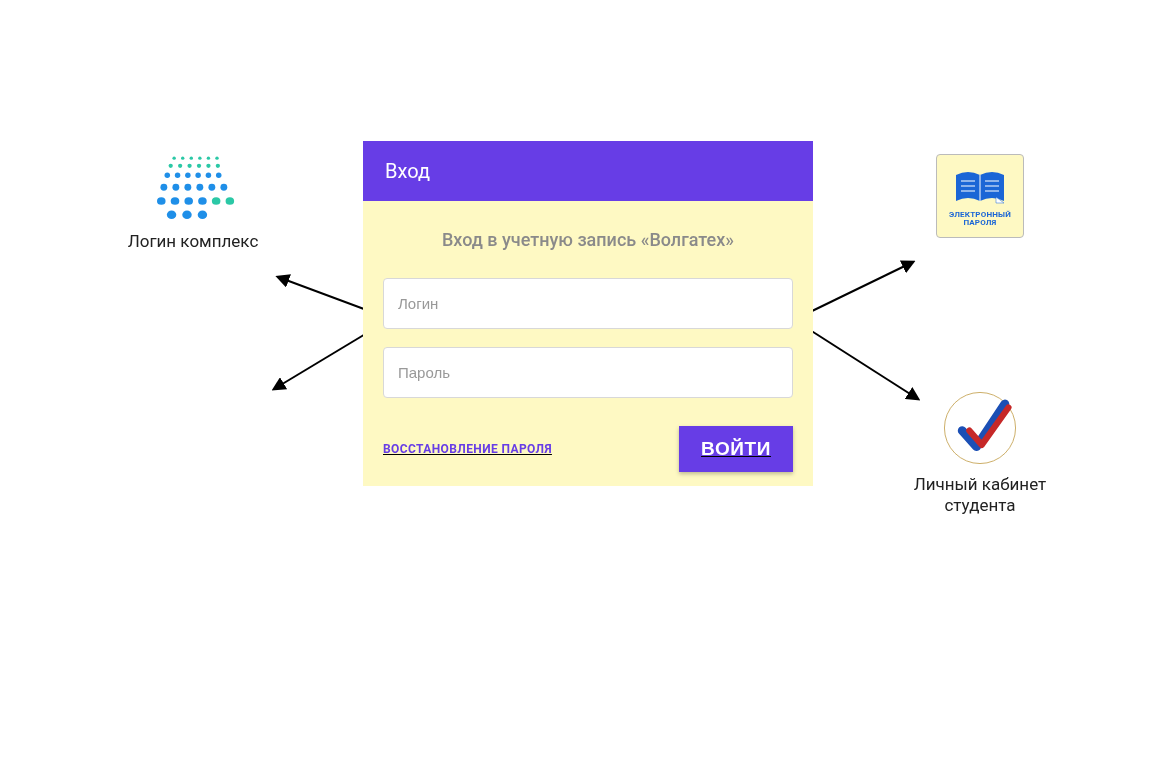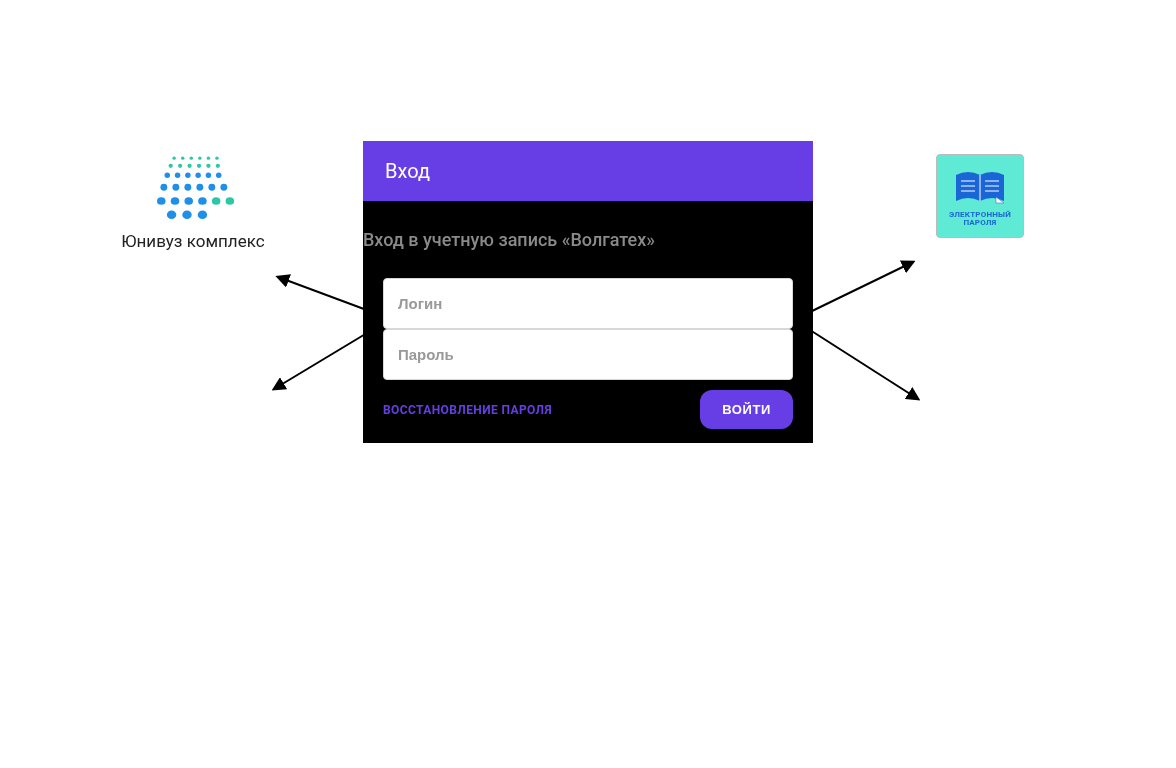"Вход" .login-card { background: #000000 -> #fef9c3 }
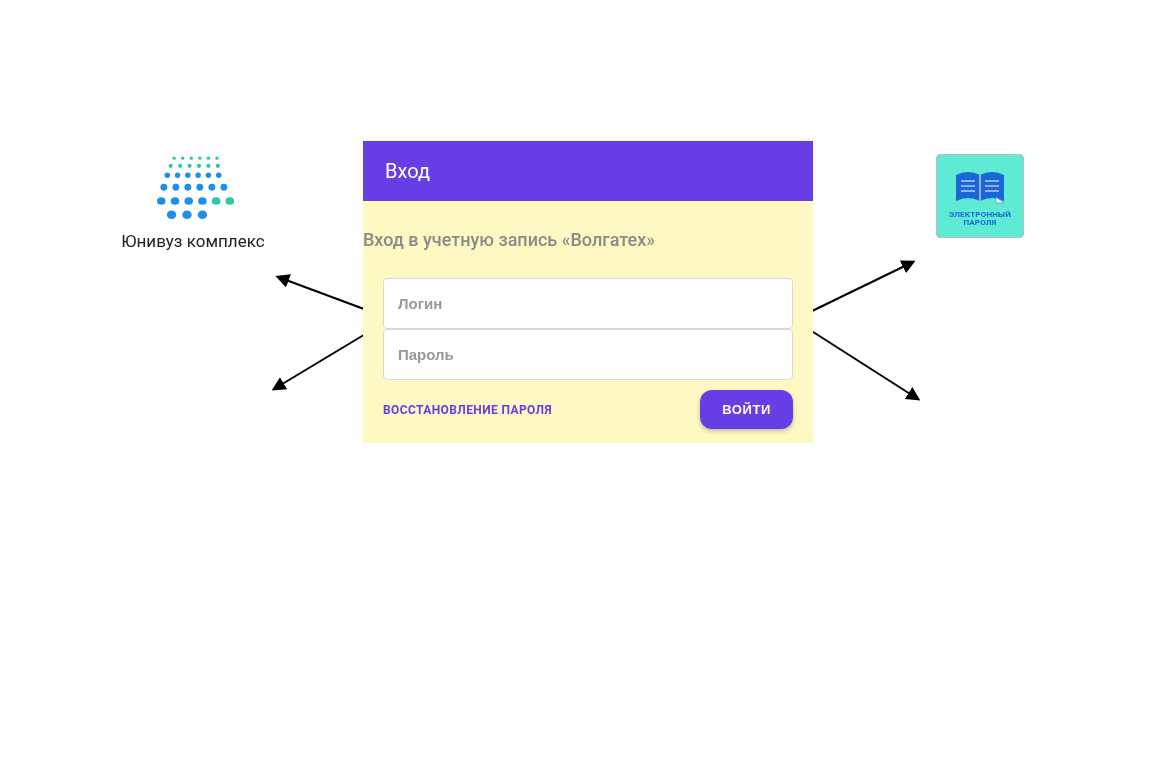"ЭЛЕКТРОННЫЙ" .elib-tile { background: #5eead4 -> #fef9c3 }
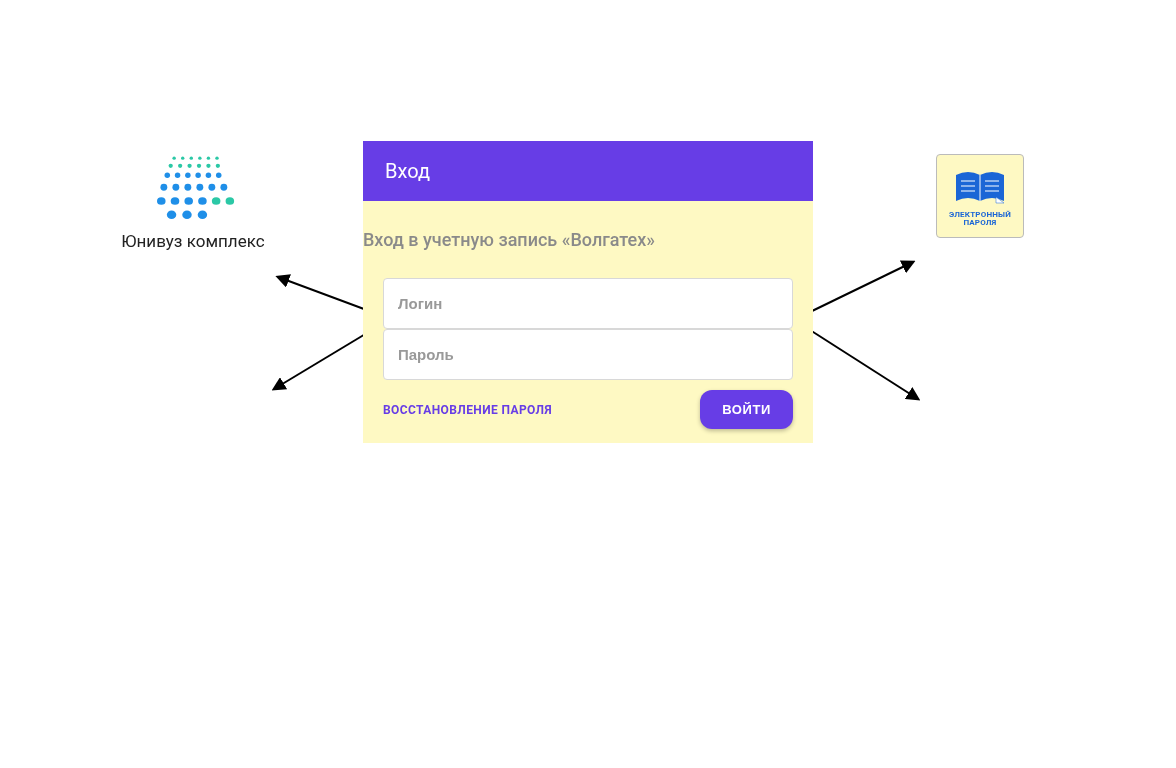"Юнивуз комплекс" div.label { text: Юнивуз -> Логин }
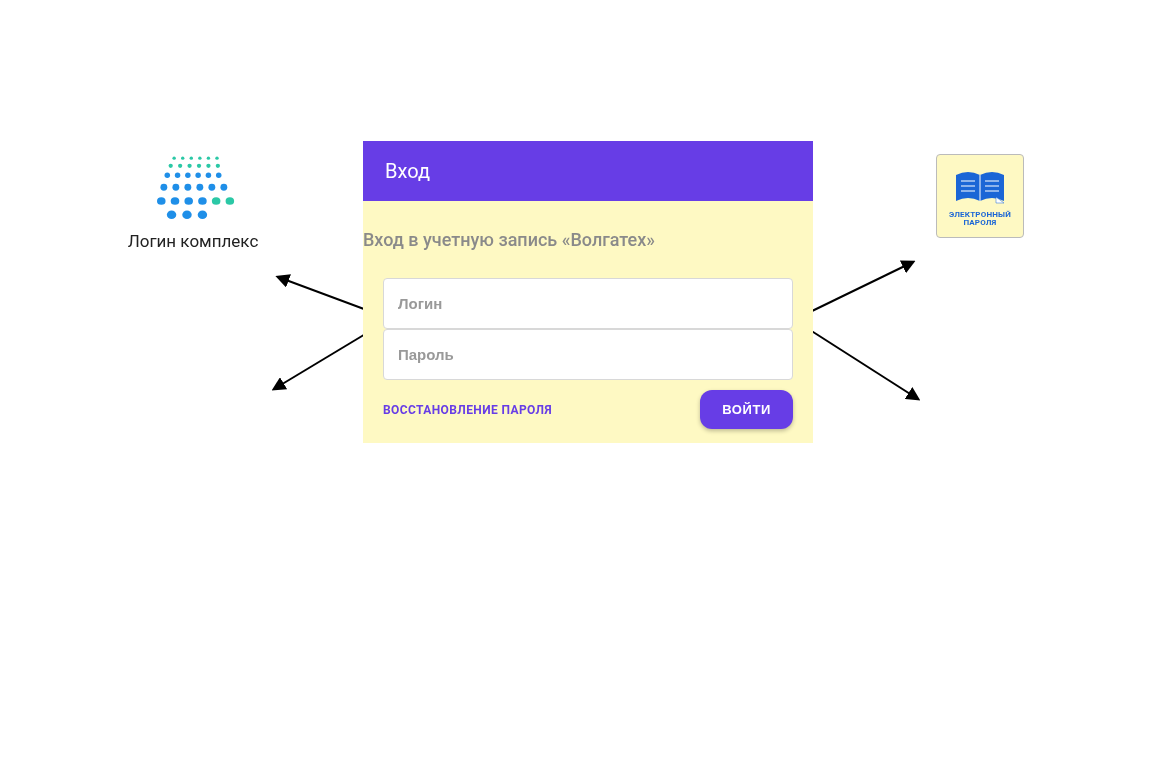"Вход в учетную запись «Волгатех»" .login-subtitle { text-align: left -> center }
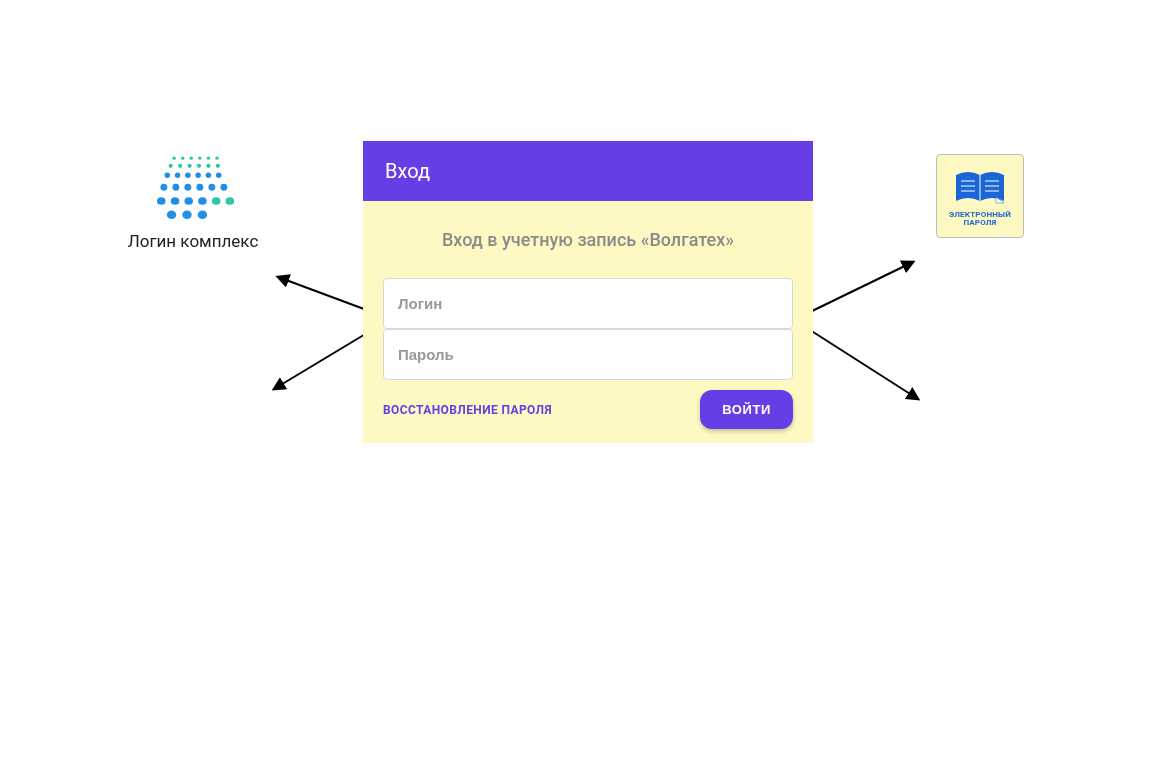"Логин" .input { font-weight: bold -> none; margin-bottom: none -> 18px }
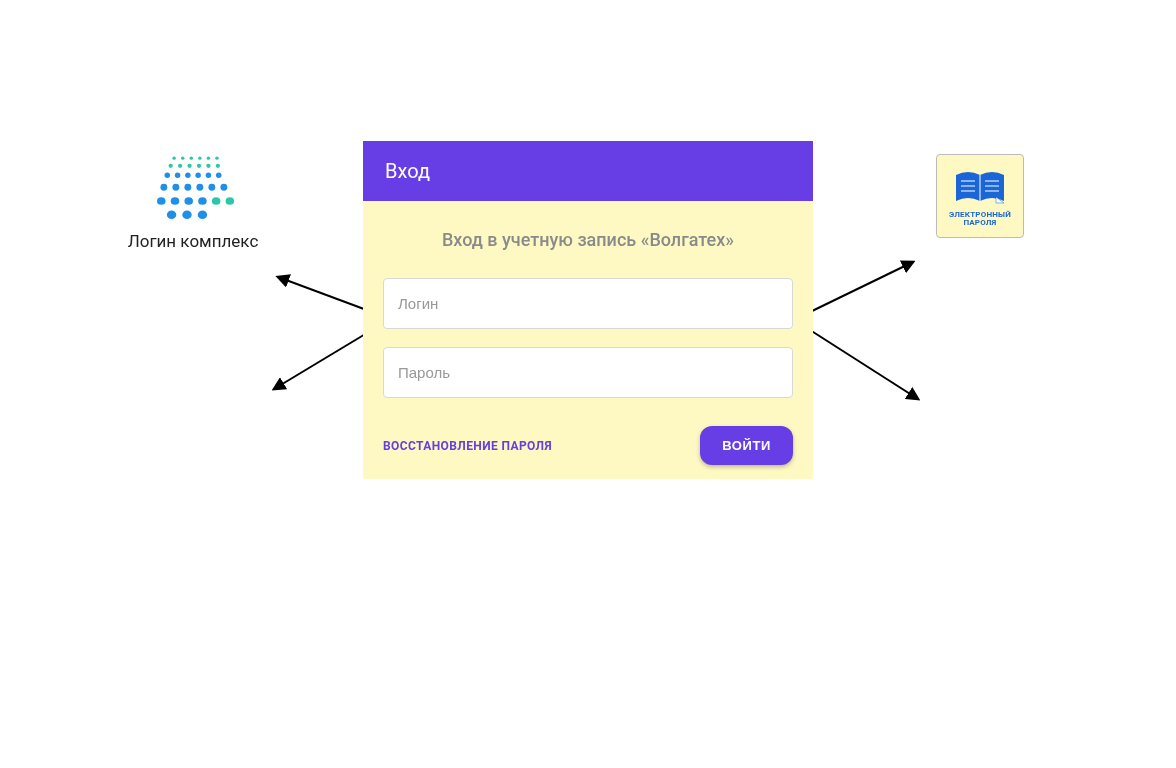"ВОССТАНОВЛЕНИЕ ПАРОЛЯ" .login-footer { text-decoration: none -> underline }
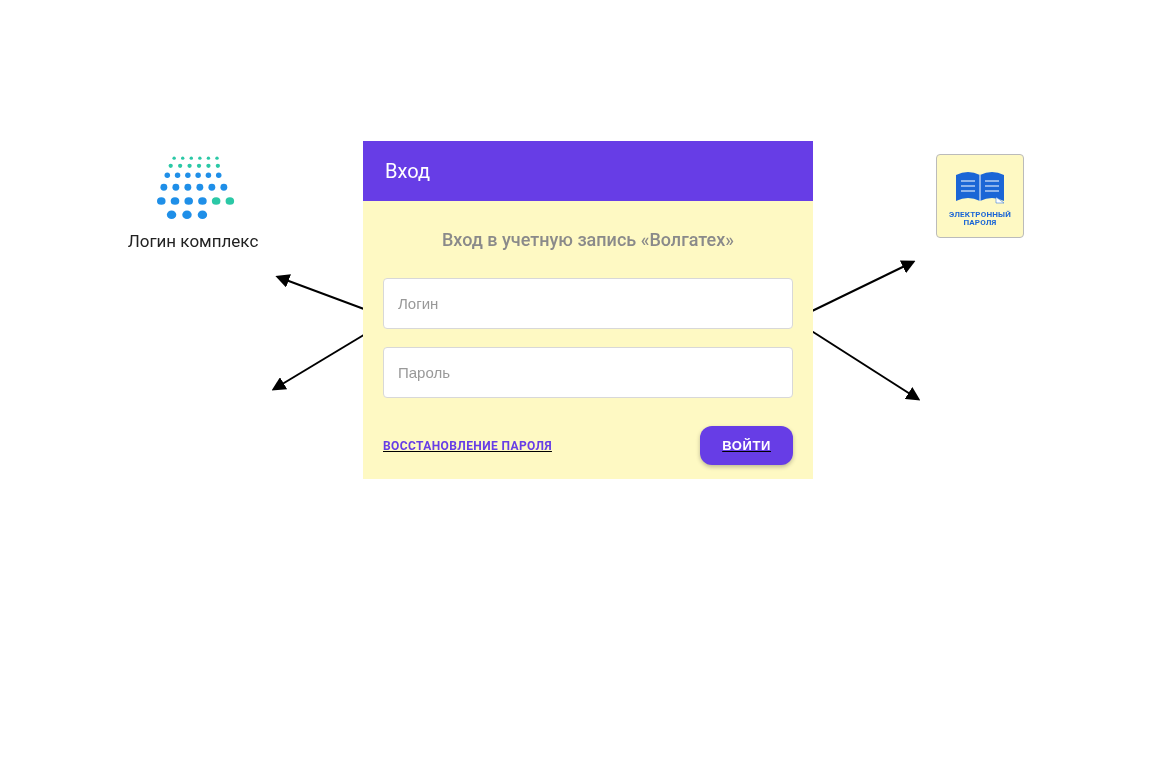"ВОЙТИ" .login-btn { border-radius: 12px -> 0; font-size: 13px -> 19px }
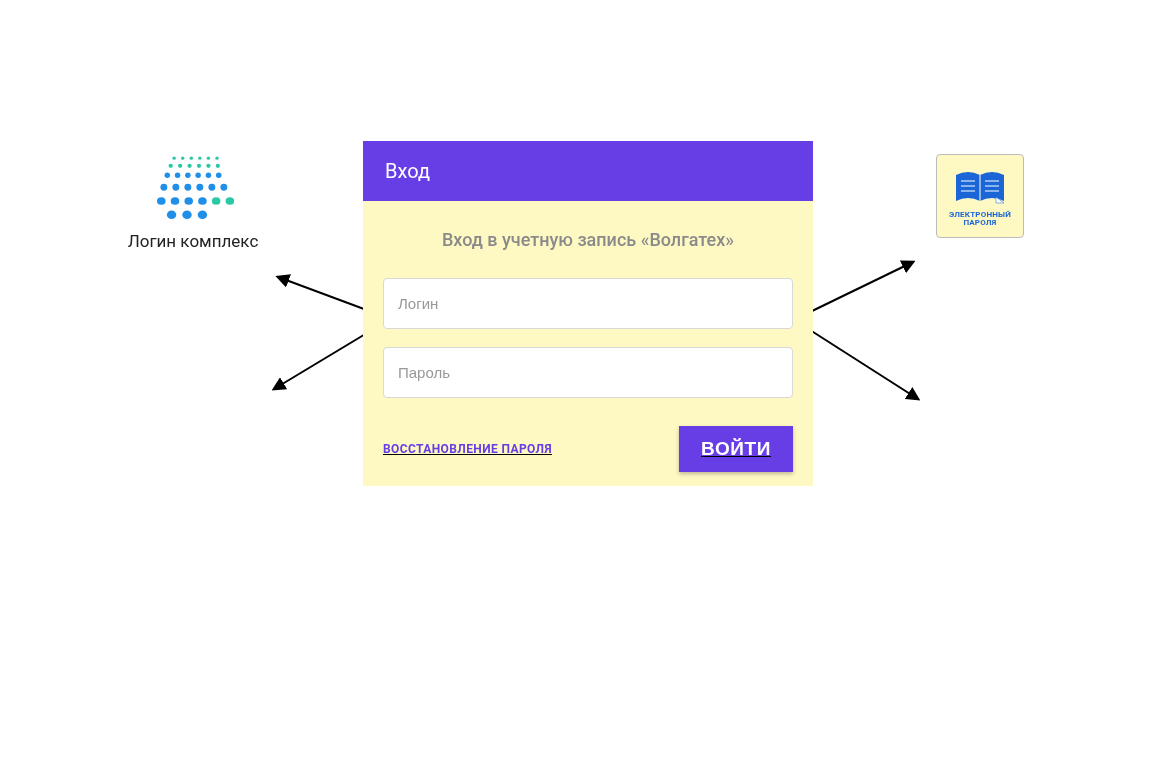"Личный кабинет студента" div.service { html: none -> <div> <div> <svg> <circle></circle> <path></path> <path></path> </svg> </div> <div>Личный кабинет студента</div> </div> }
